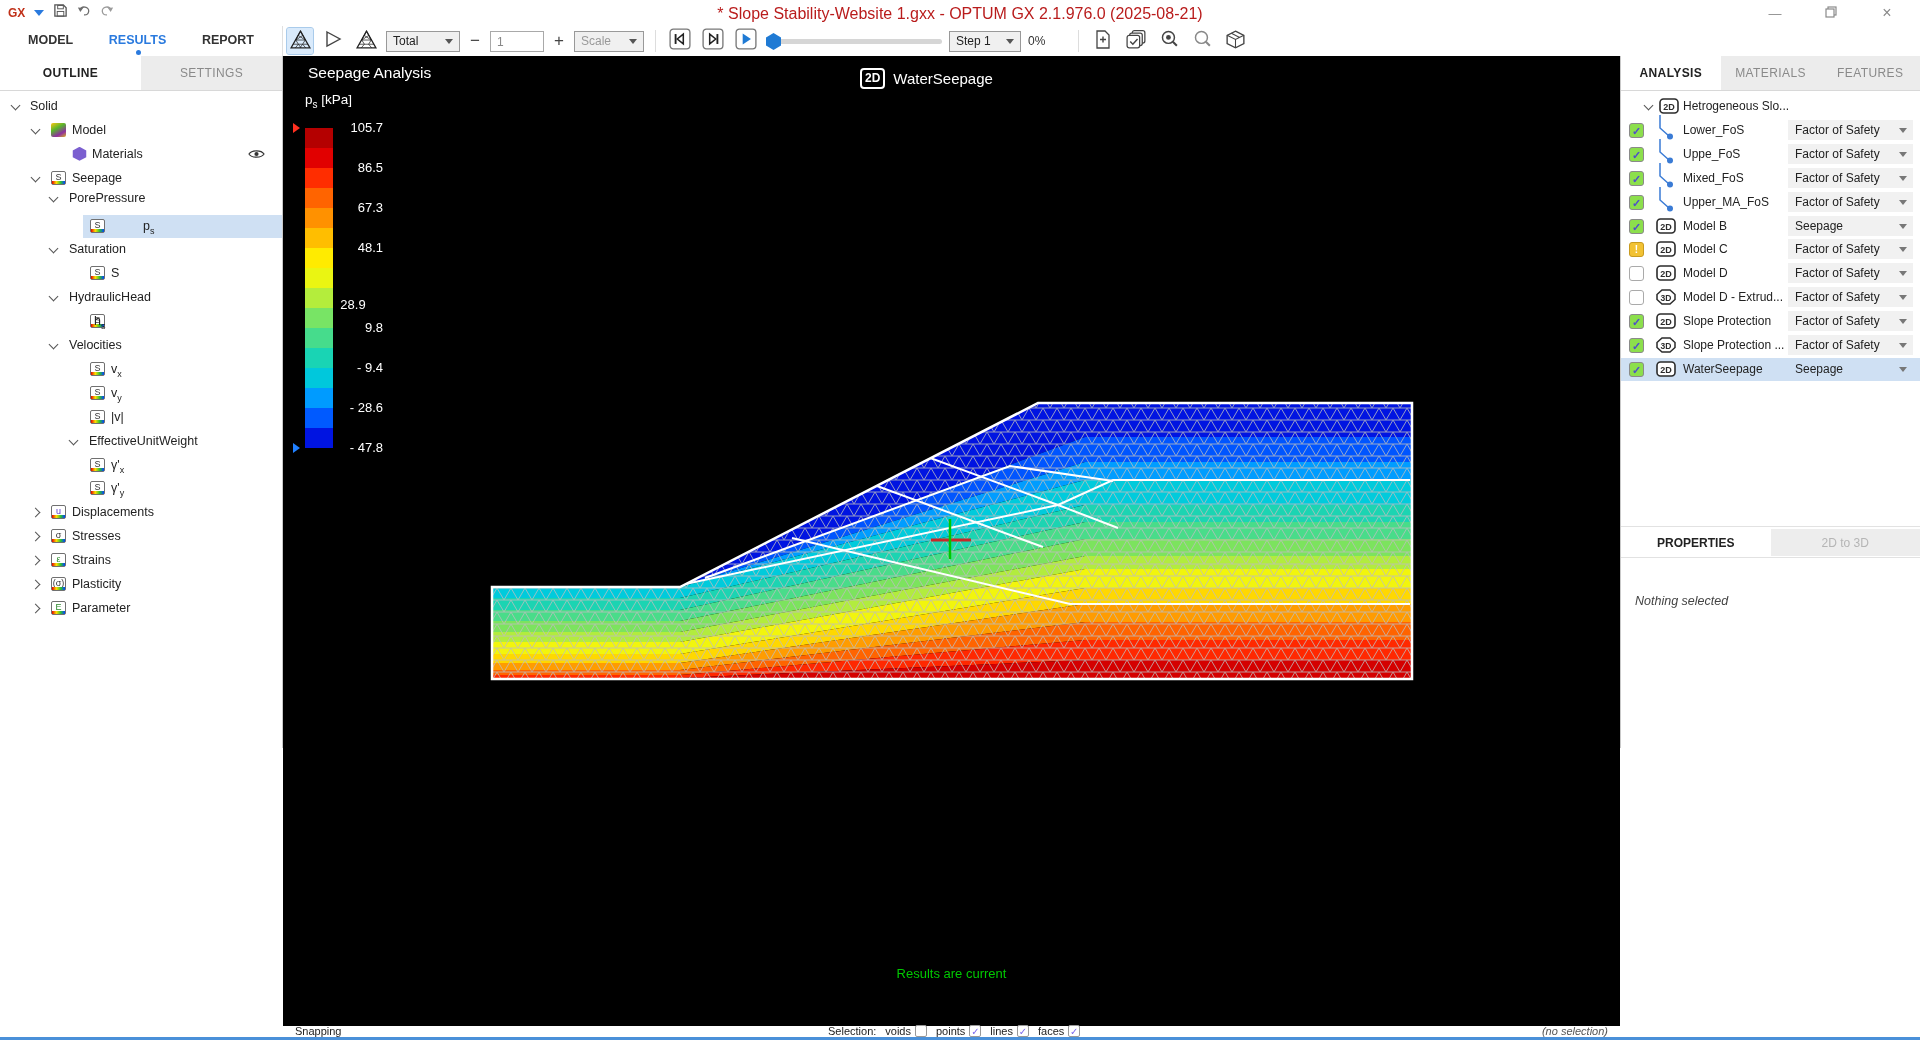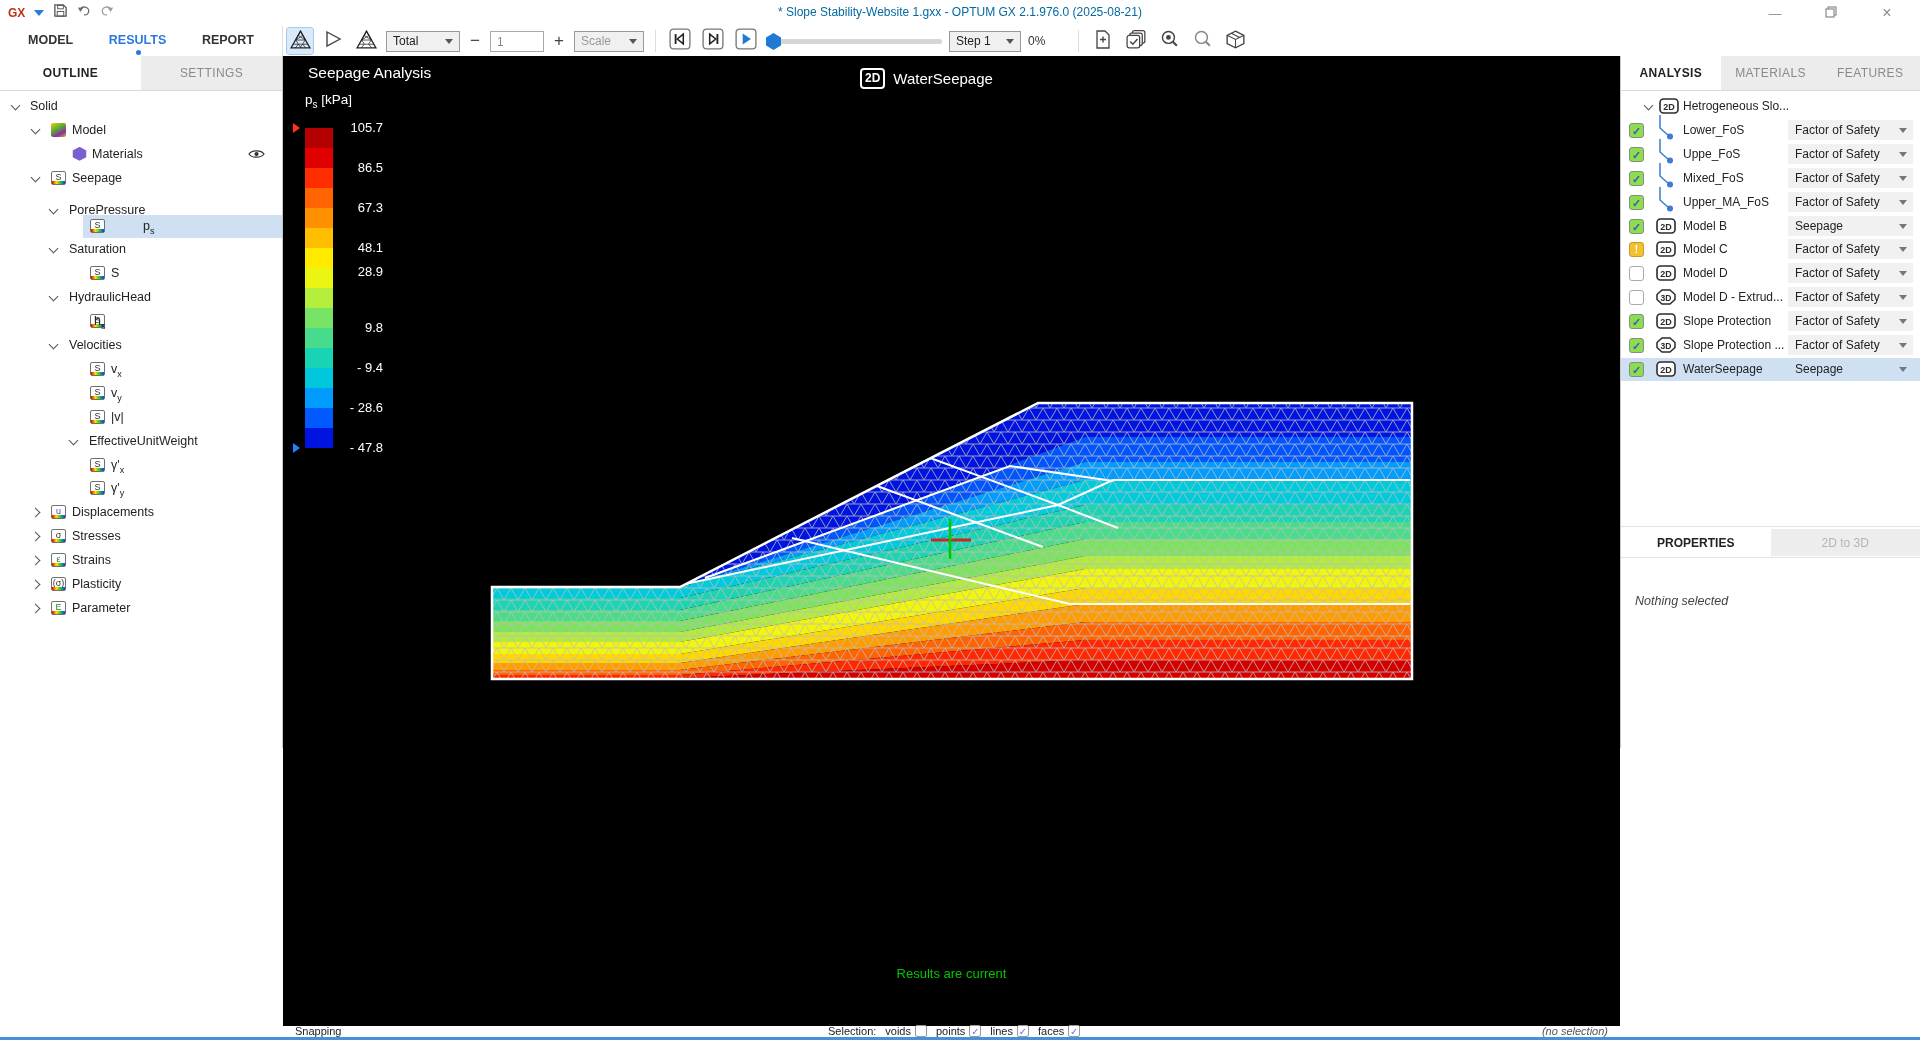"* Slope Stability-Website 1.gxx -" #title { color: #0369a1 -> #b91c1c; font-size: 12px -> 16px }
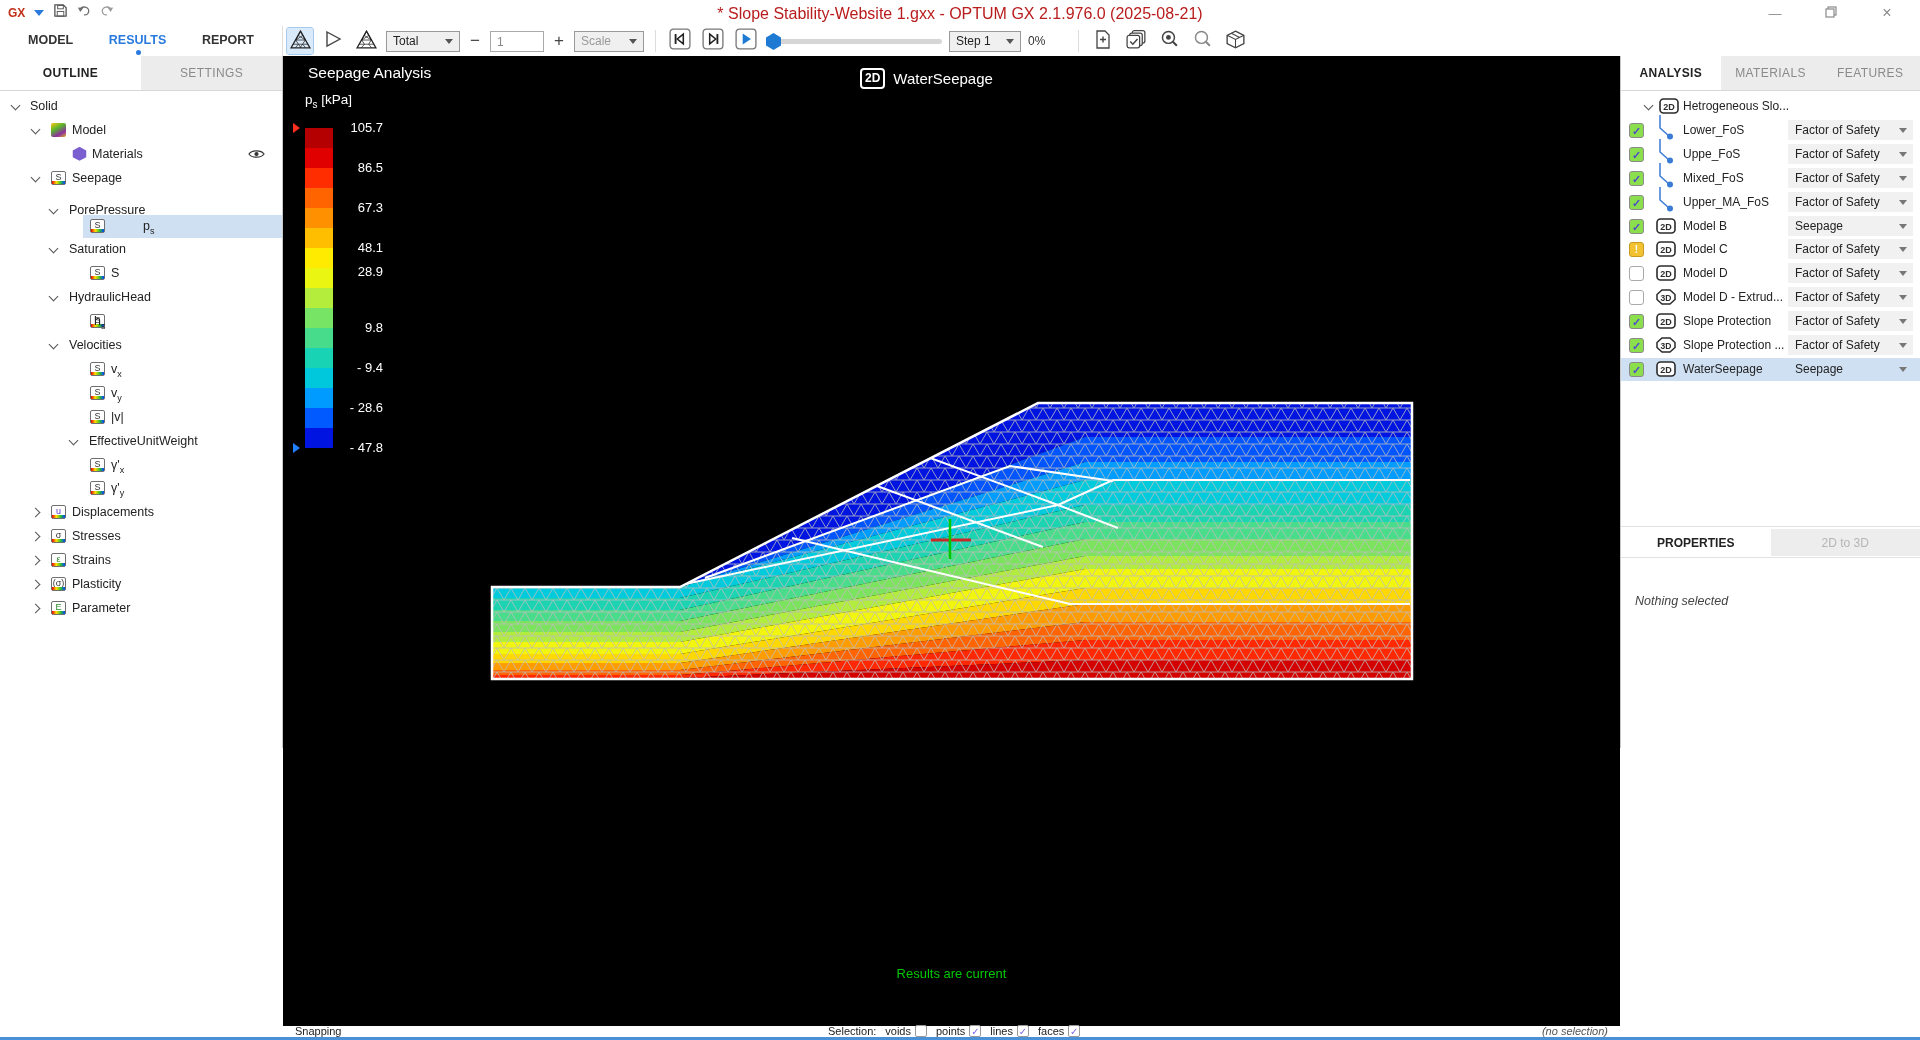"PorePressure" div.trow { top: 143px -> 131px }
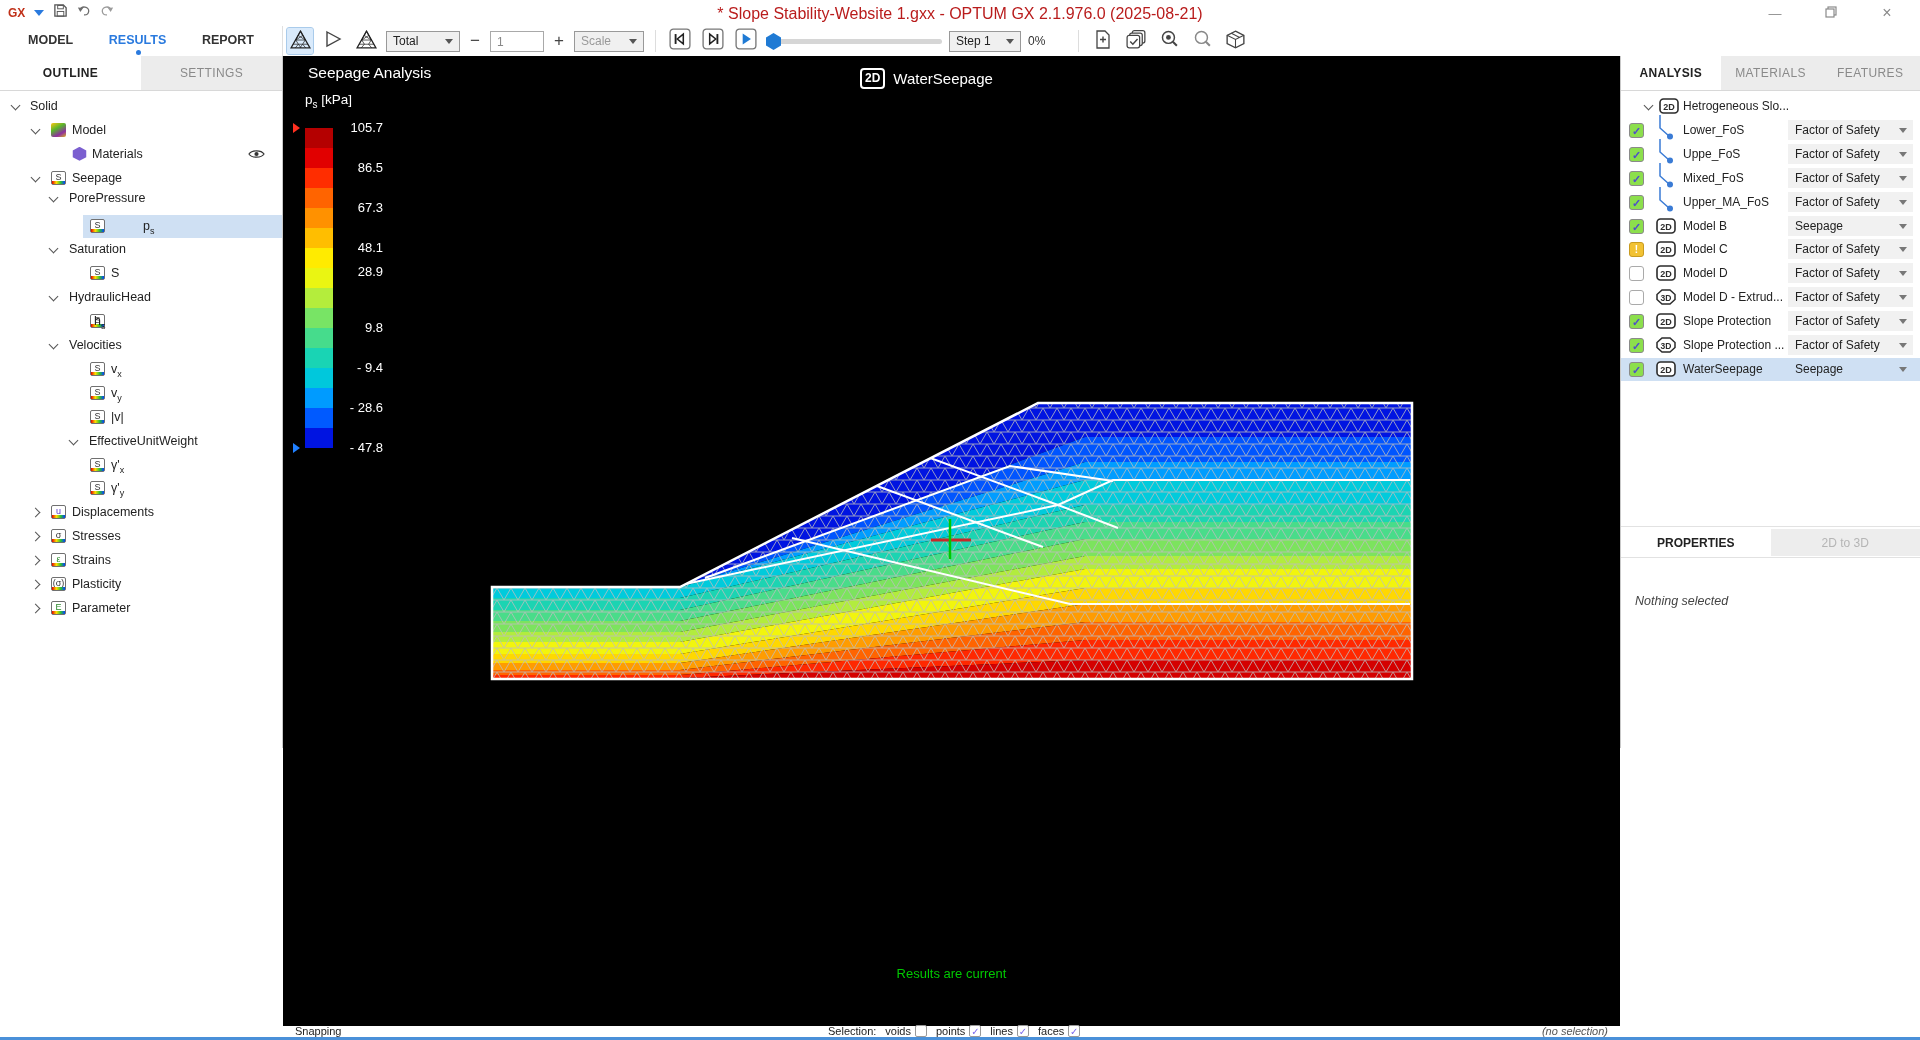"28.9" div.llab { text-align: none -> center; top: 136px -> 169px }
